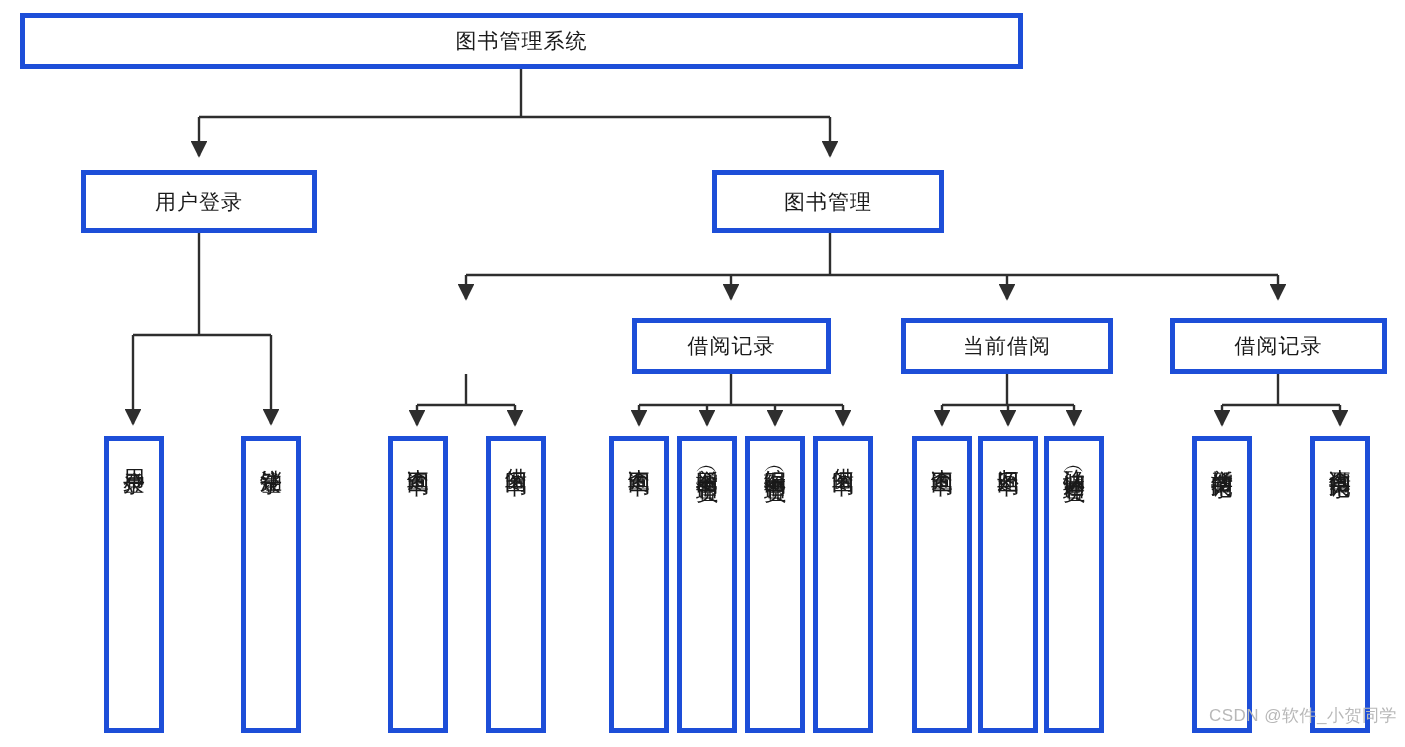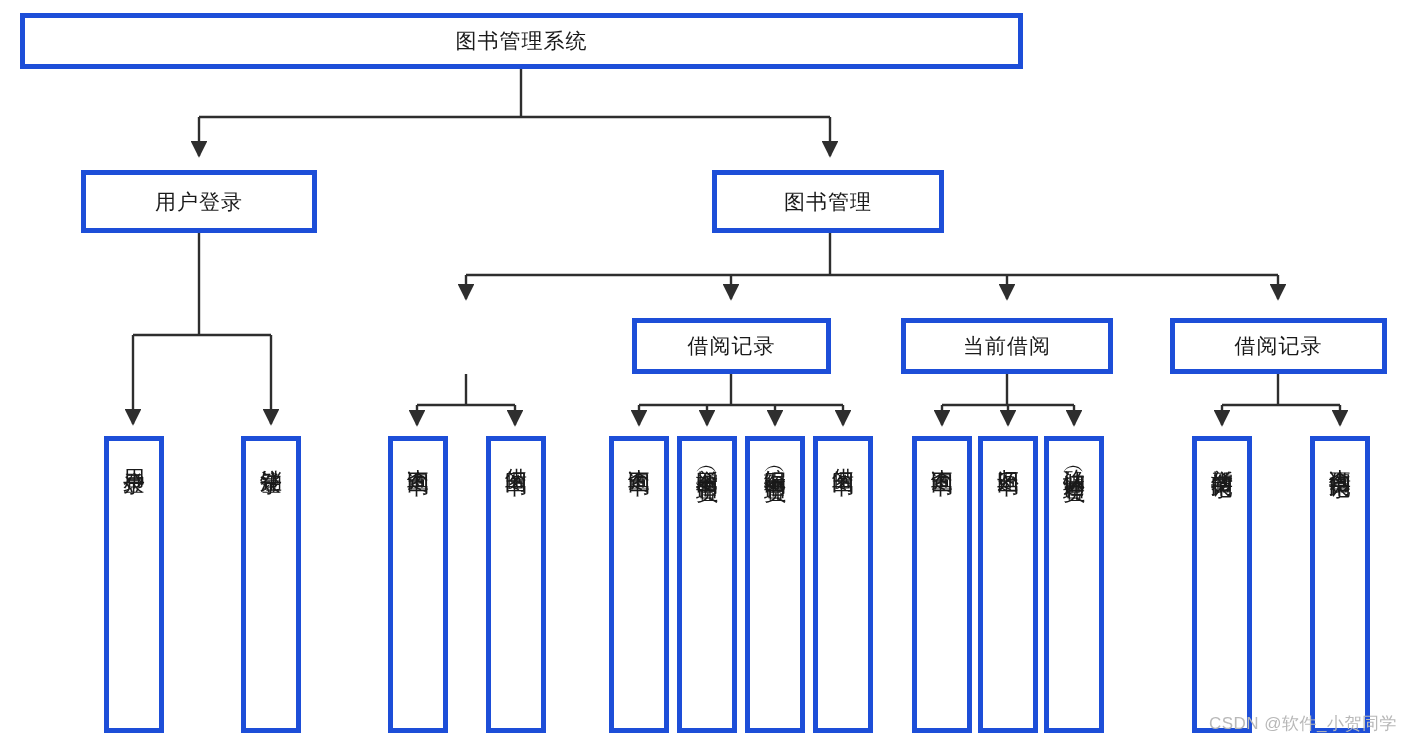"CSDN @软件_小贺同学" .watermark { bottom: 12px -> 20px }
